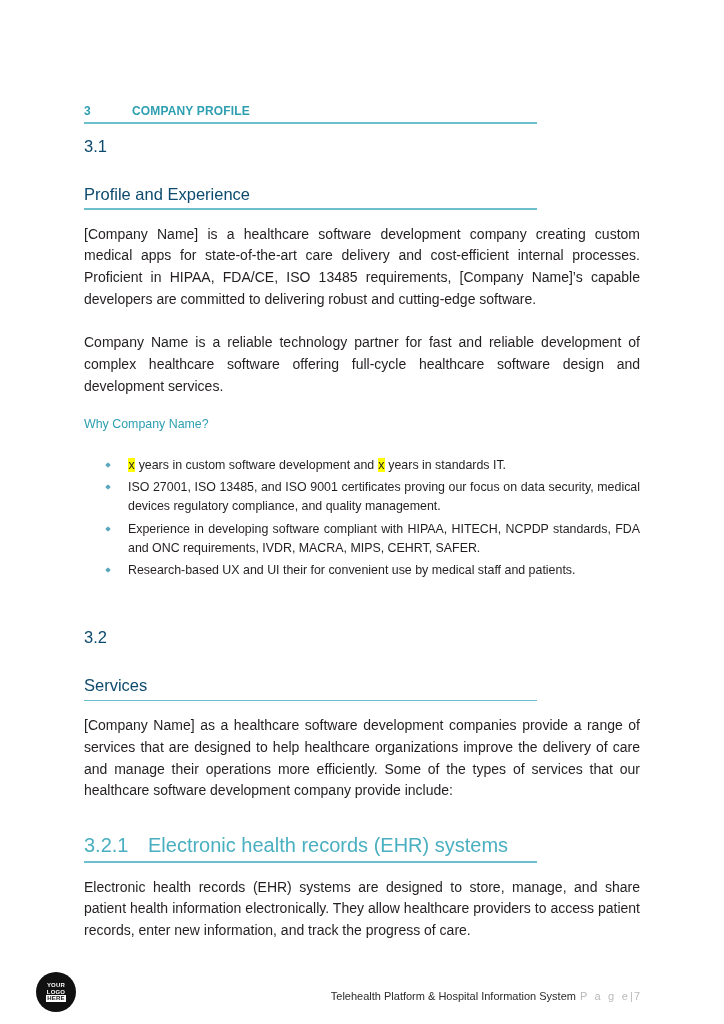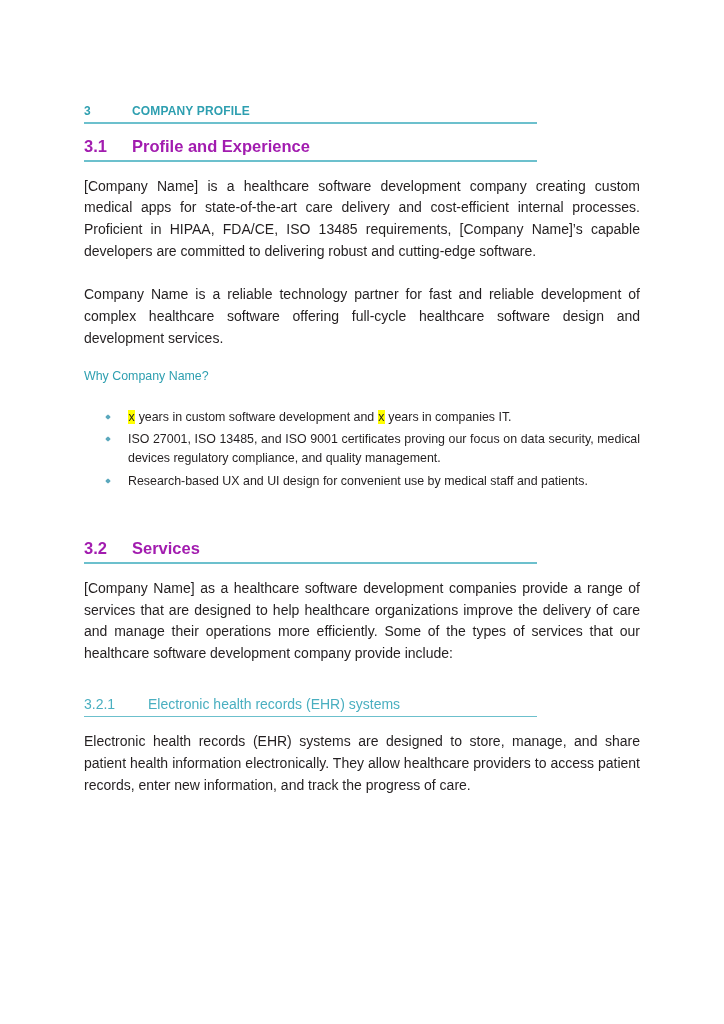"3.1" .h2-row { color: #a21caf -> #0c4a6e; flex-direction: none -> column; font-weight: bold -> normal }
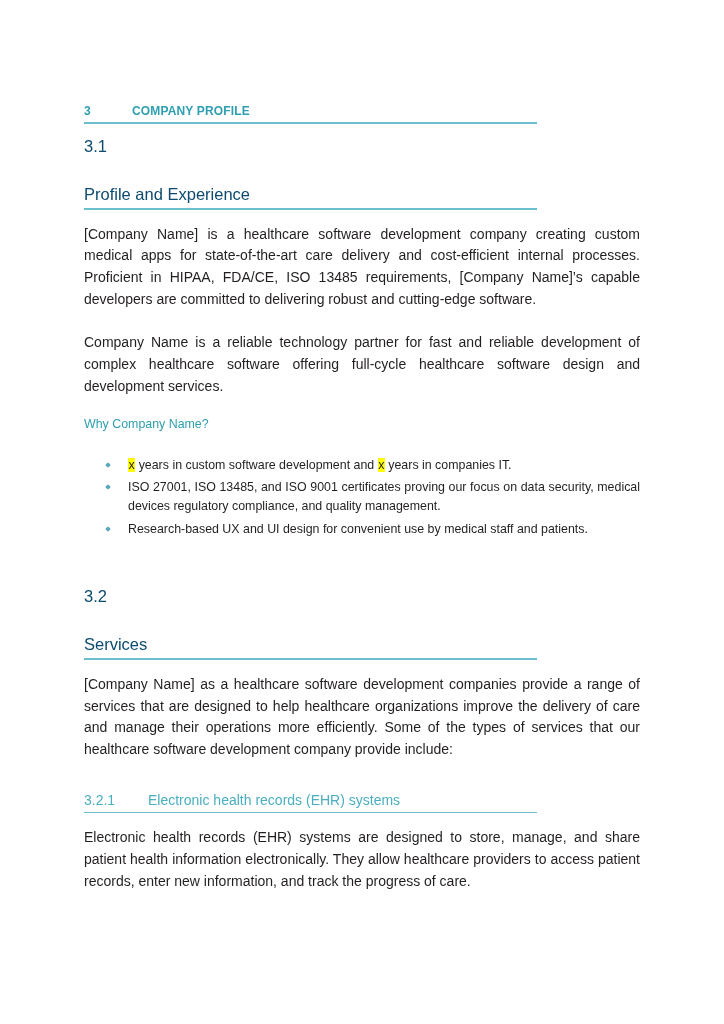"years in companies IT." span { text: companies -> standards }
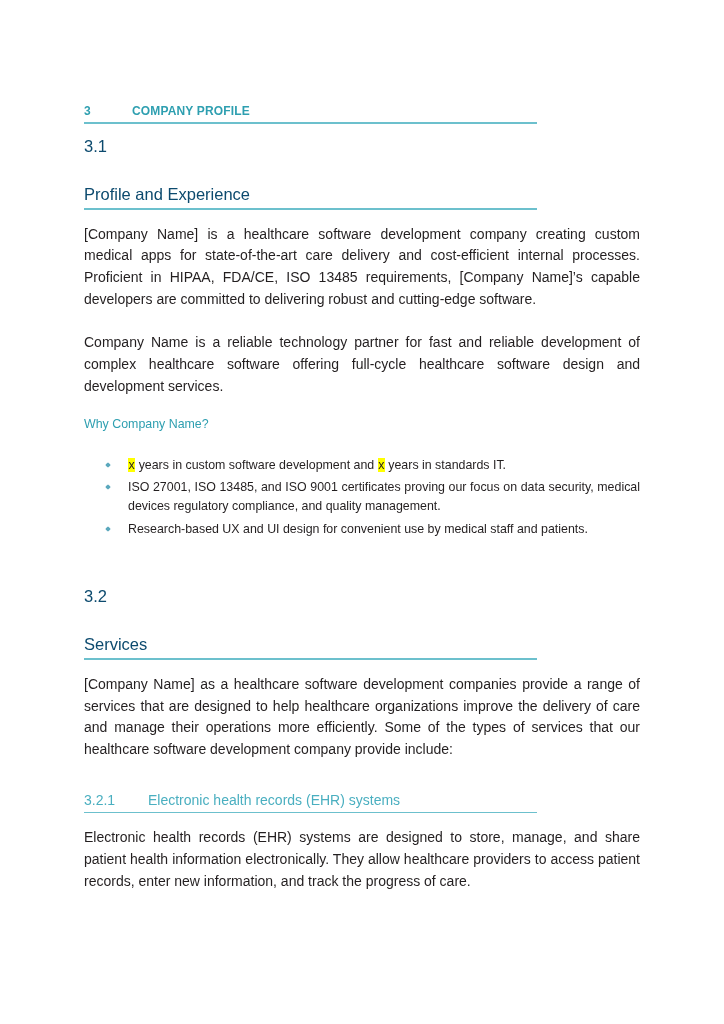"Experience in developing software" li { html: none -> <li> <span></span> <span>Experience in developing software compliant with HIPAA, HITECH, NCPDP standards, FDA and ONC requirements, IVDR, MACRA, MIPS, CEHRT, SAFER.</span> </li> }
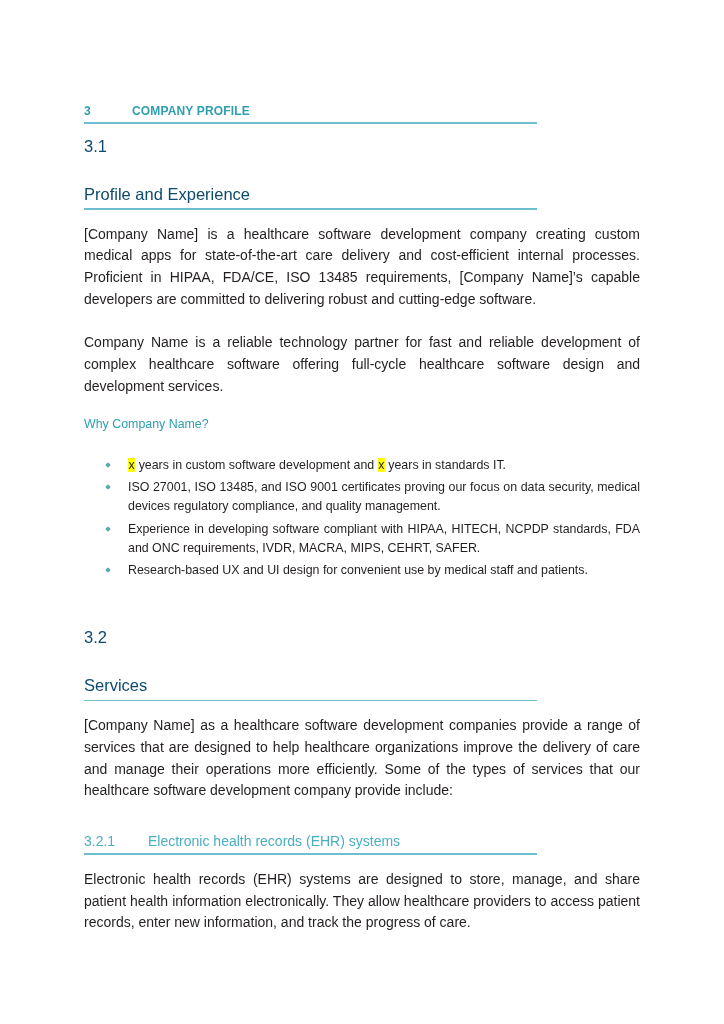"Research-based UX and UI design" span { text: design -> their }
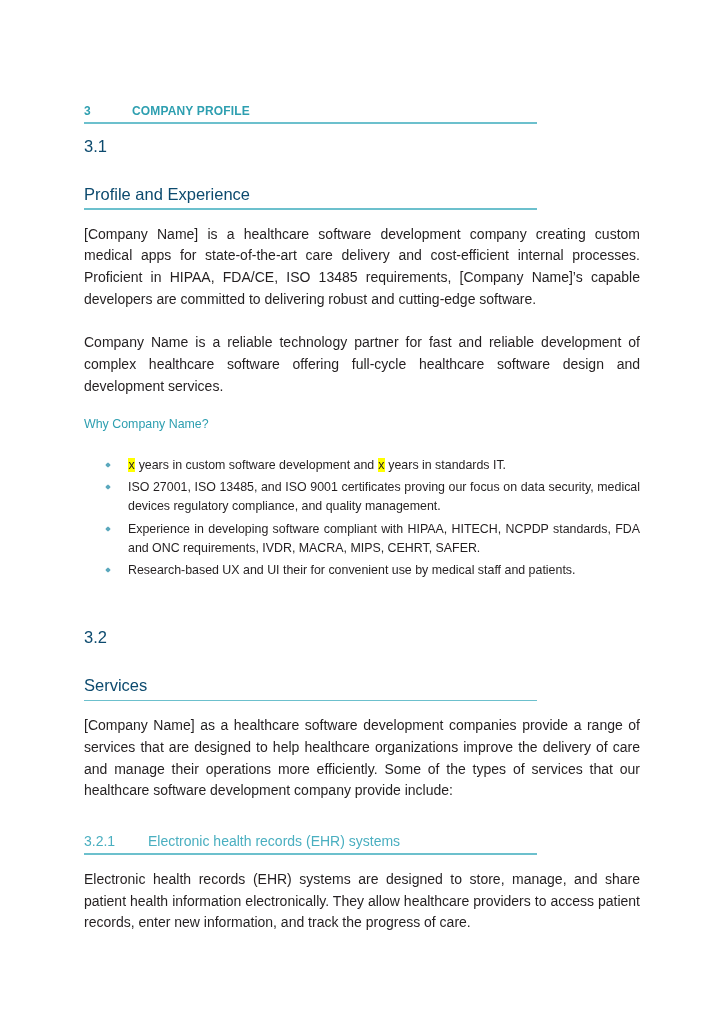"3.2.1" .h3-row { font-size: 14px -> 20px }
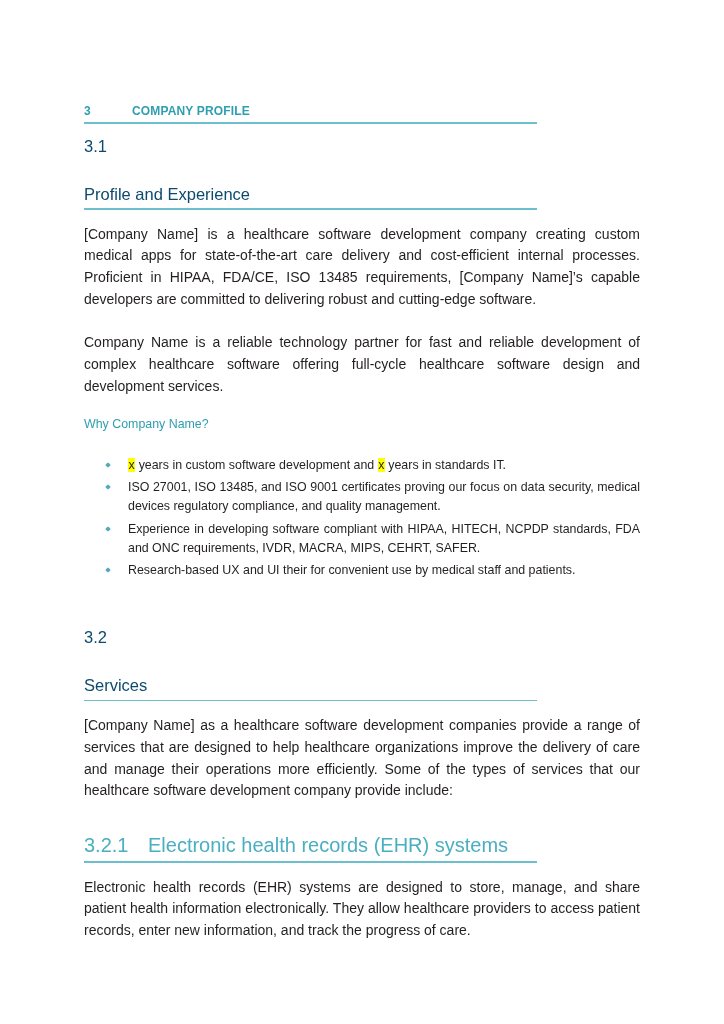"Telehealth Platform & Hospital" div.footer { html: none -> <div> <div> <span>YOUR</span> <span>LOGO</span> <span>HERE</span> </div> <div> <span>Telehealth Platform &amp; Hospital Information System</span><span>P a g e</span><span>|</span><span>7</span> </div> </div> }
